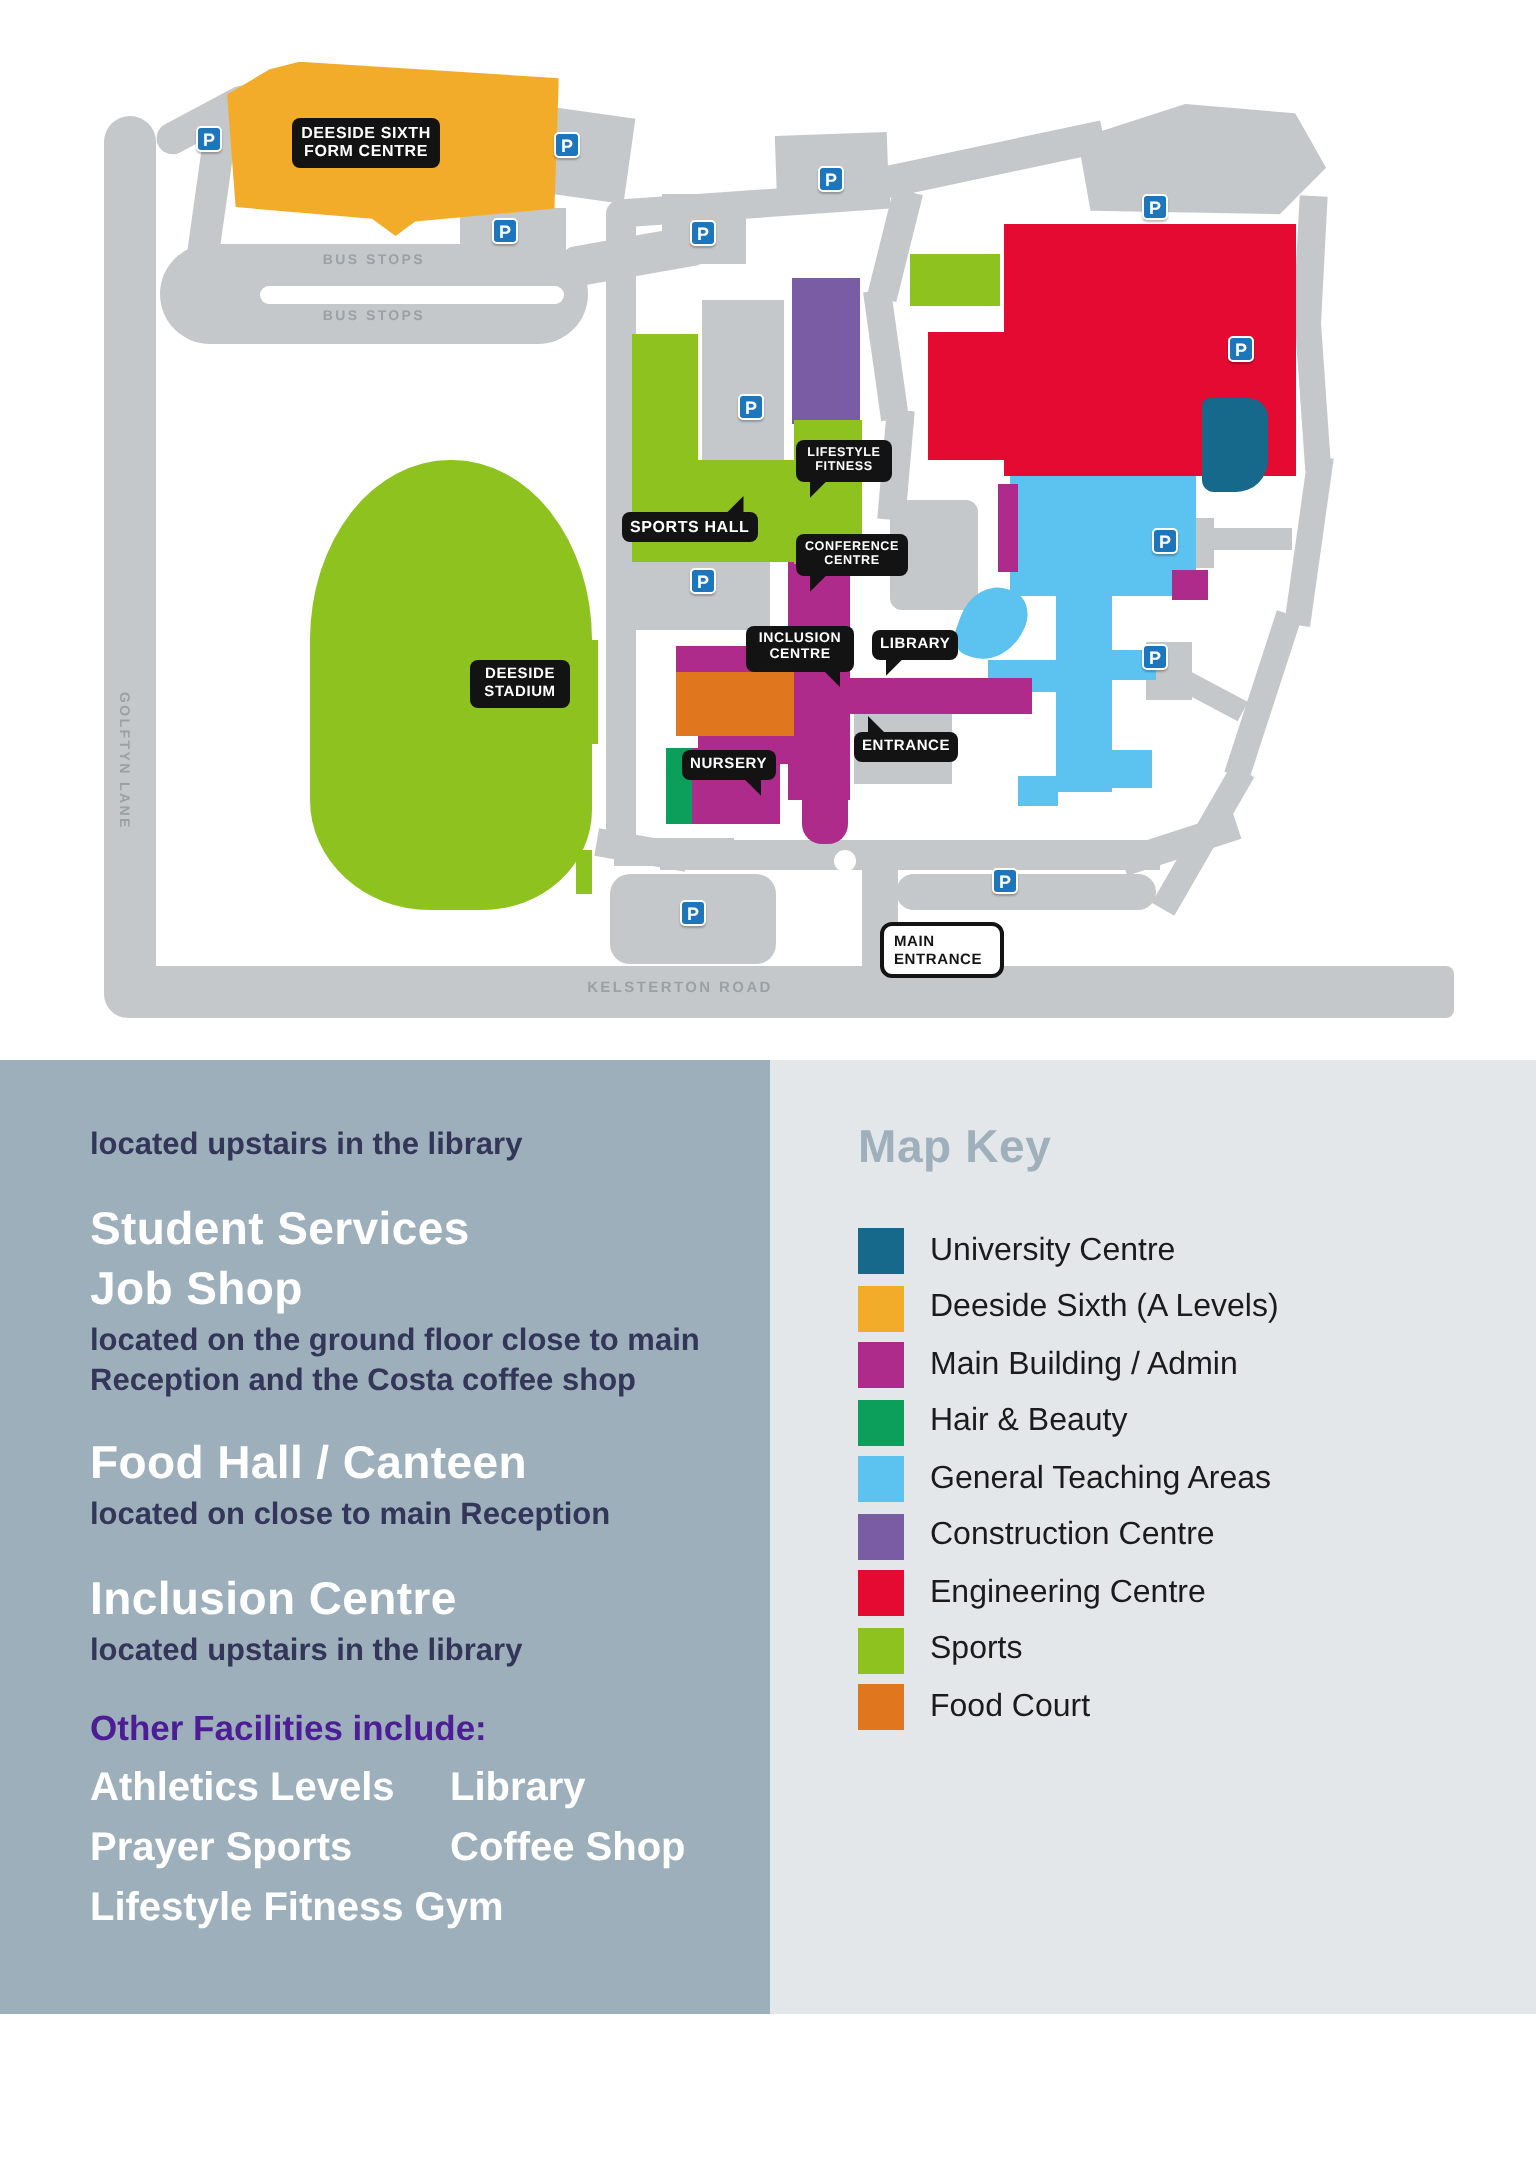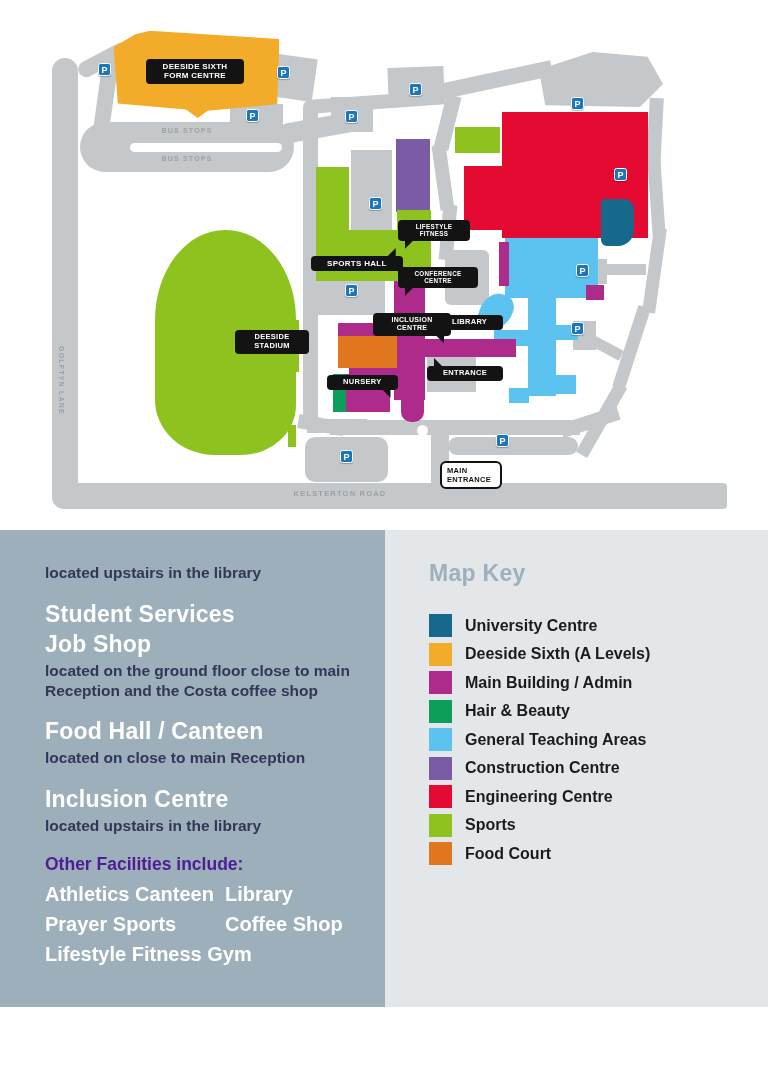"DEESIDE SIXTH FORM CENTRE" .chip { padding: 3px 16px -> 3px 4px }
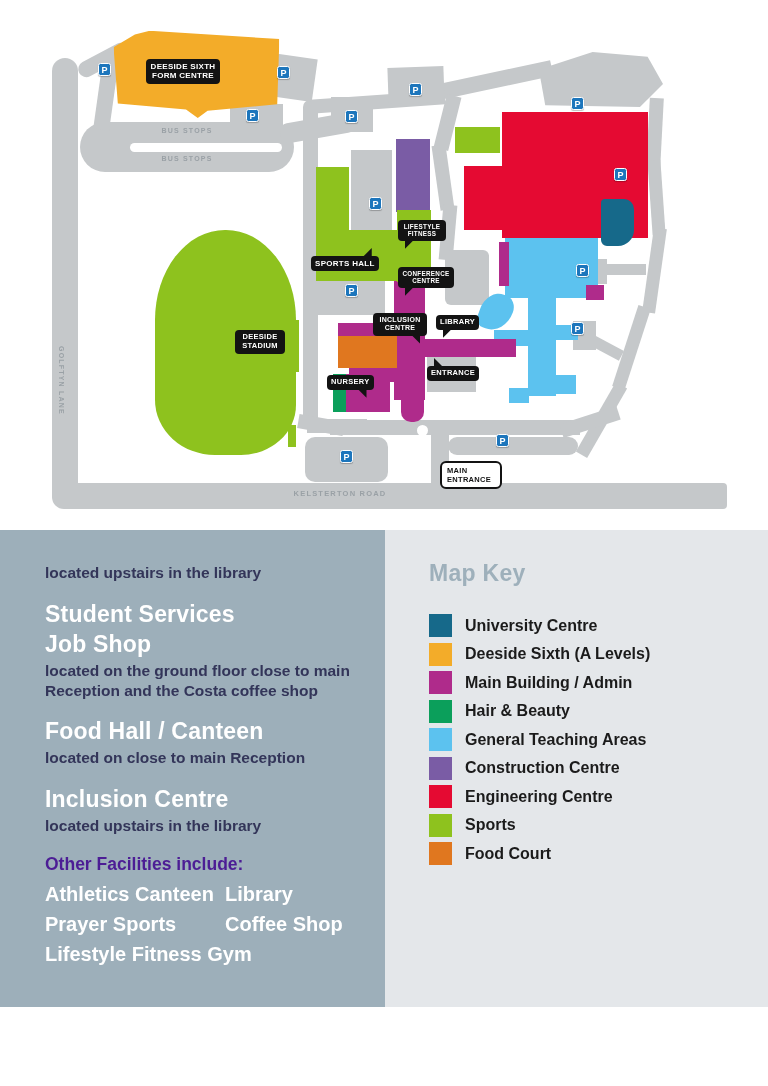"NURSERY" div.chip { left: 327px -> 341px }
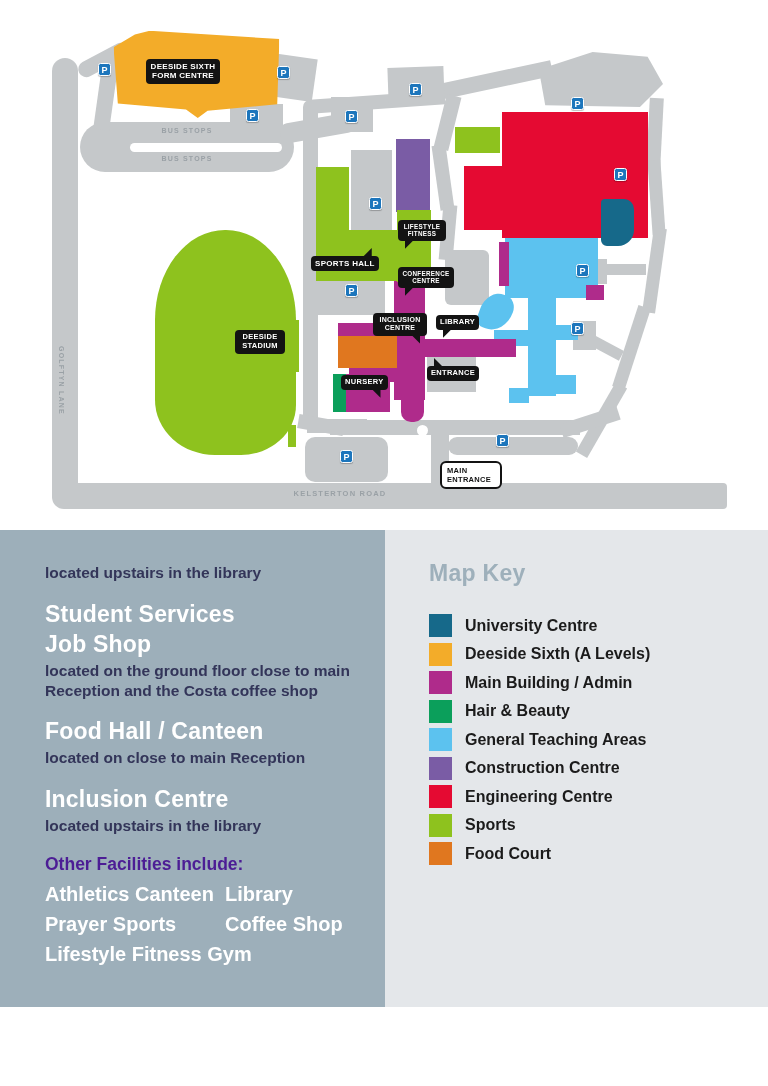"University Centre" .key-label { font-weight: bold -> normal }
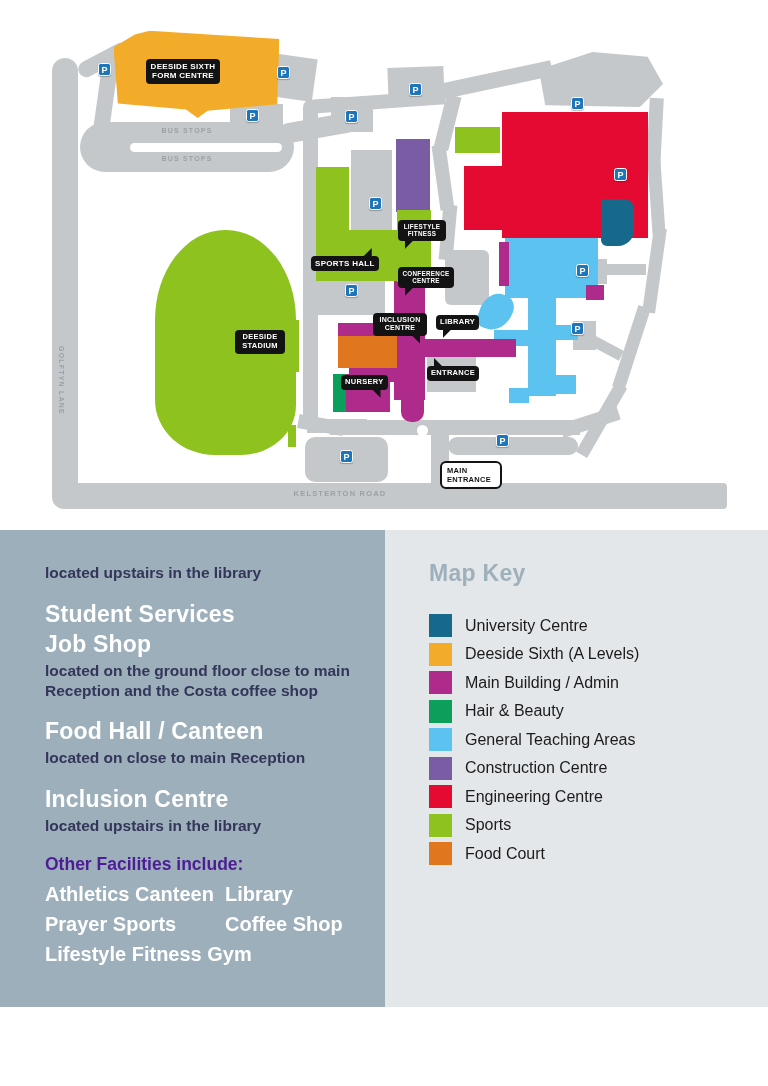"Athletics Canteen" span.fac { text: Canteen -> Levels }
